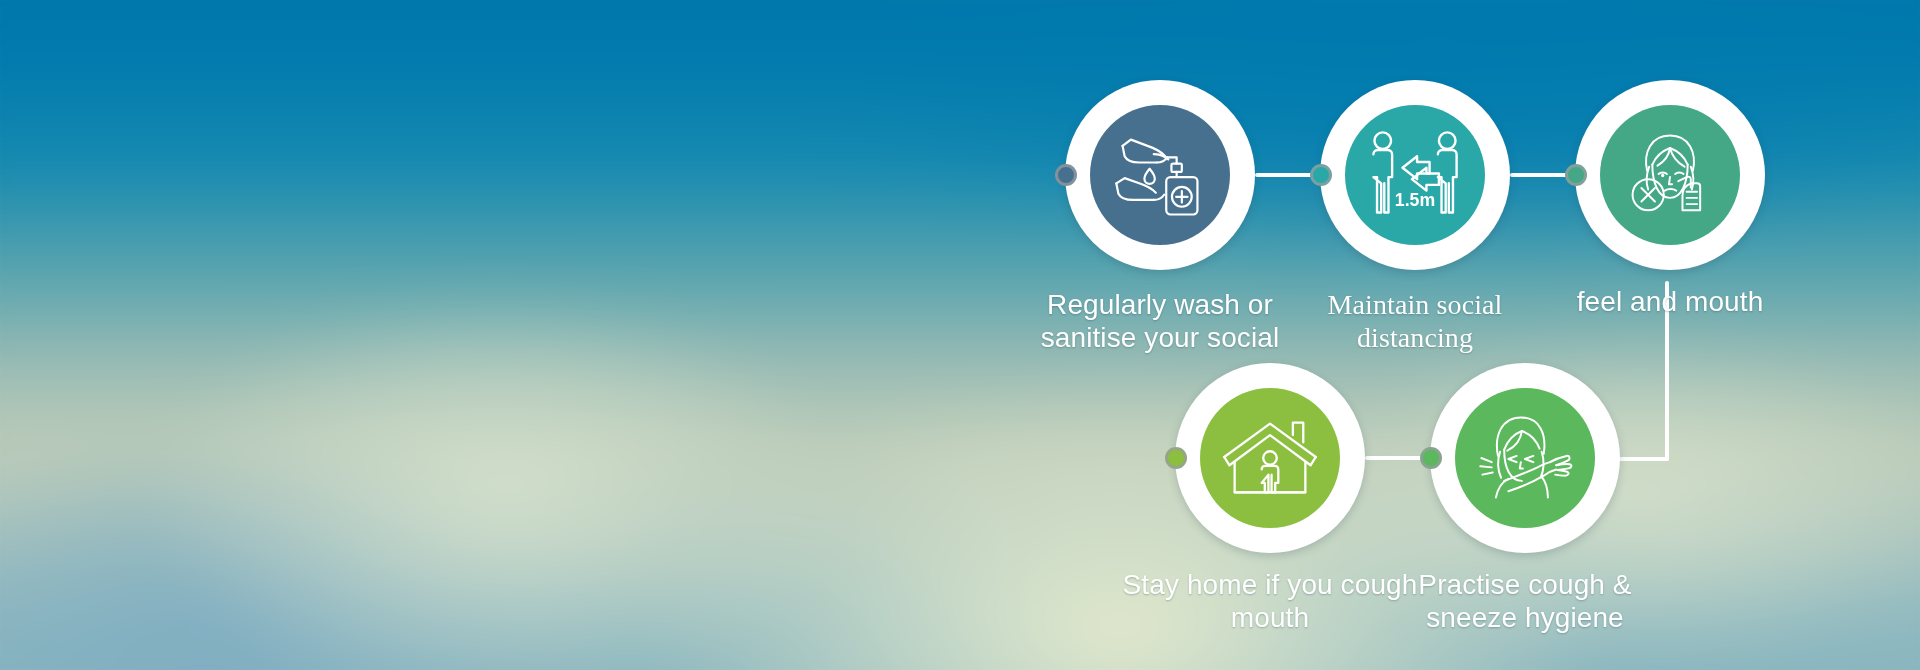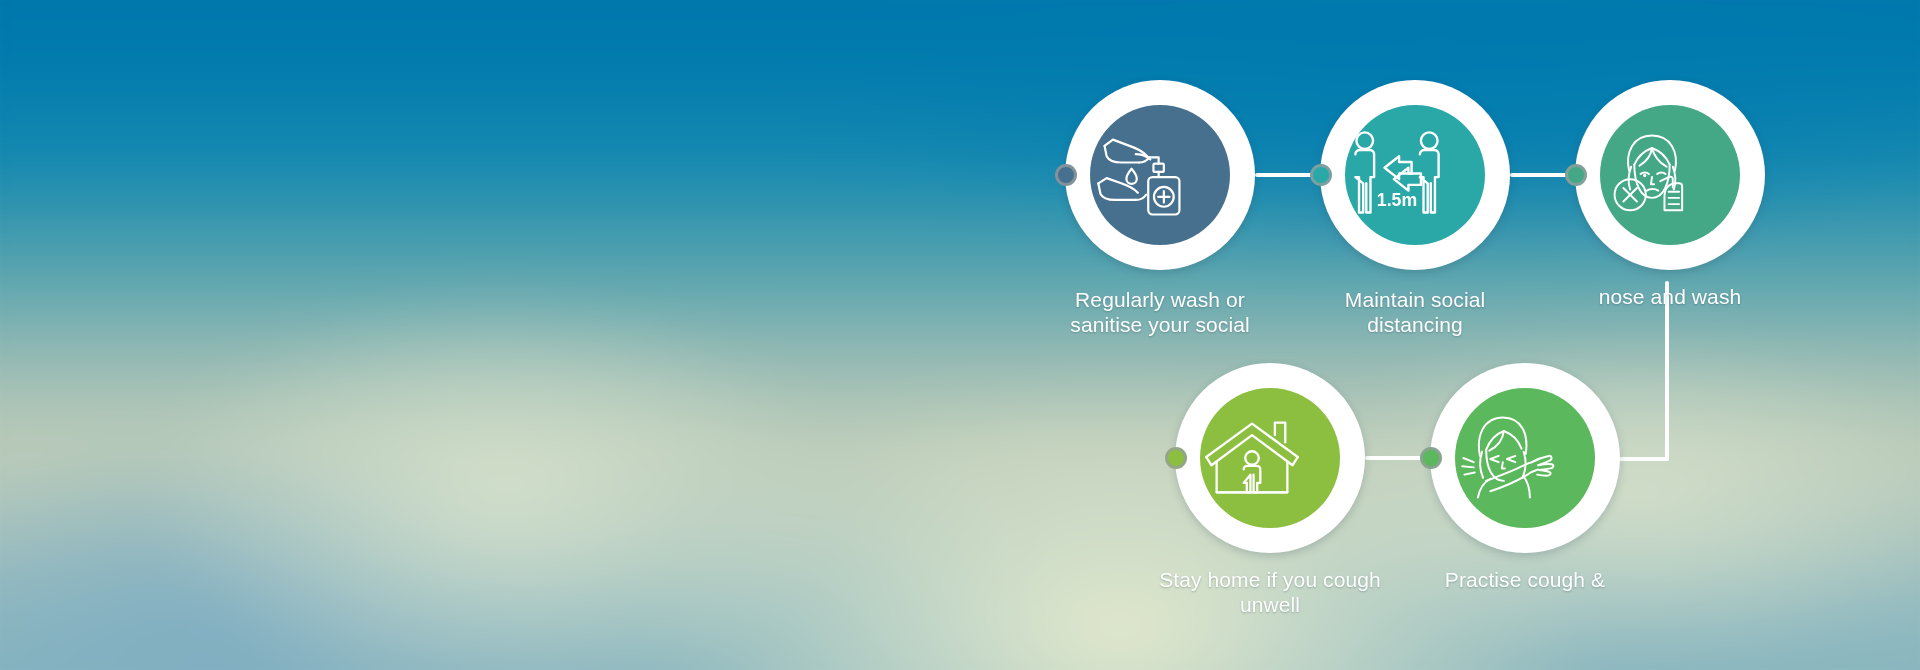"1.5m" .disc { justify-content: none -> center }
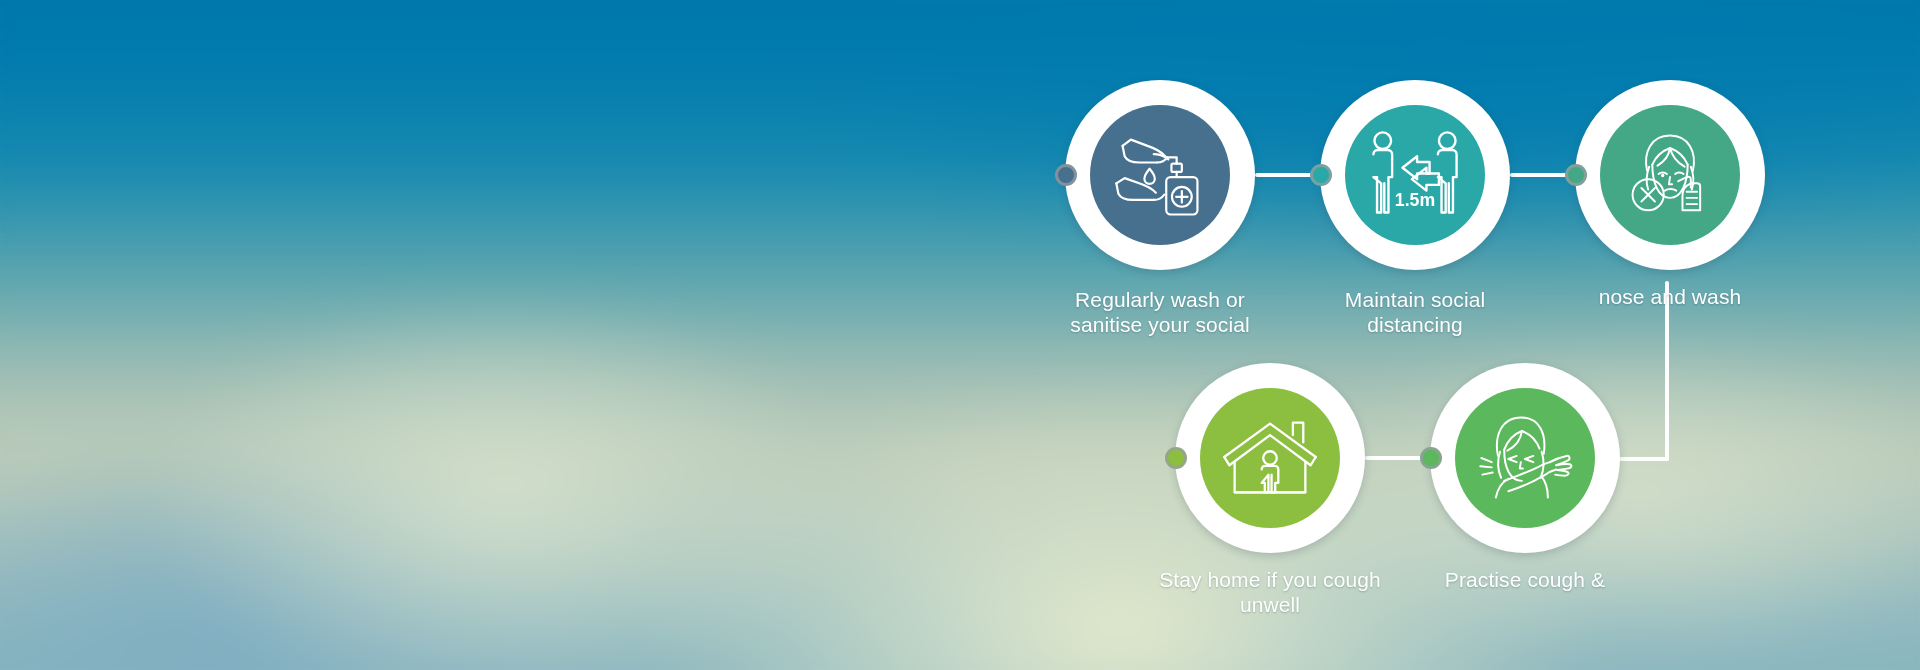"Regularly wash or" .caption { font-size: 21px -> 28px }
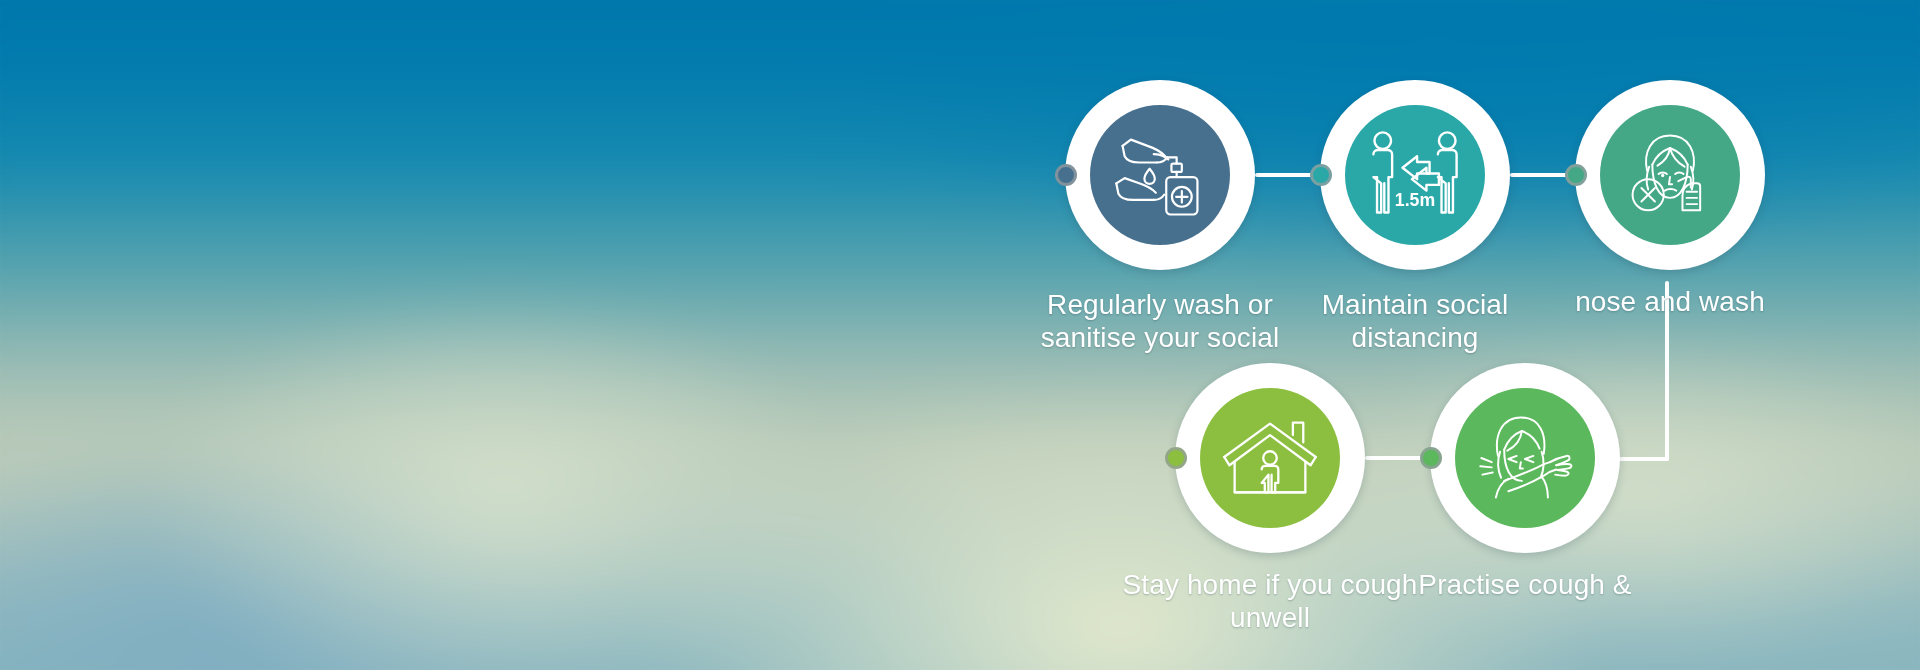"Maintain social" div.caption { font-family: none -> Liberation Serif, serif }
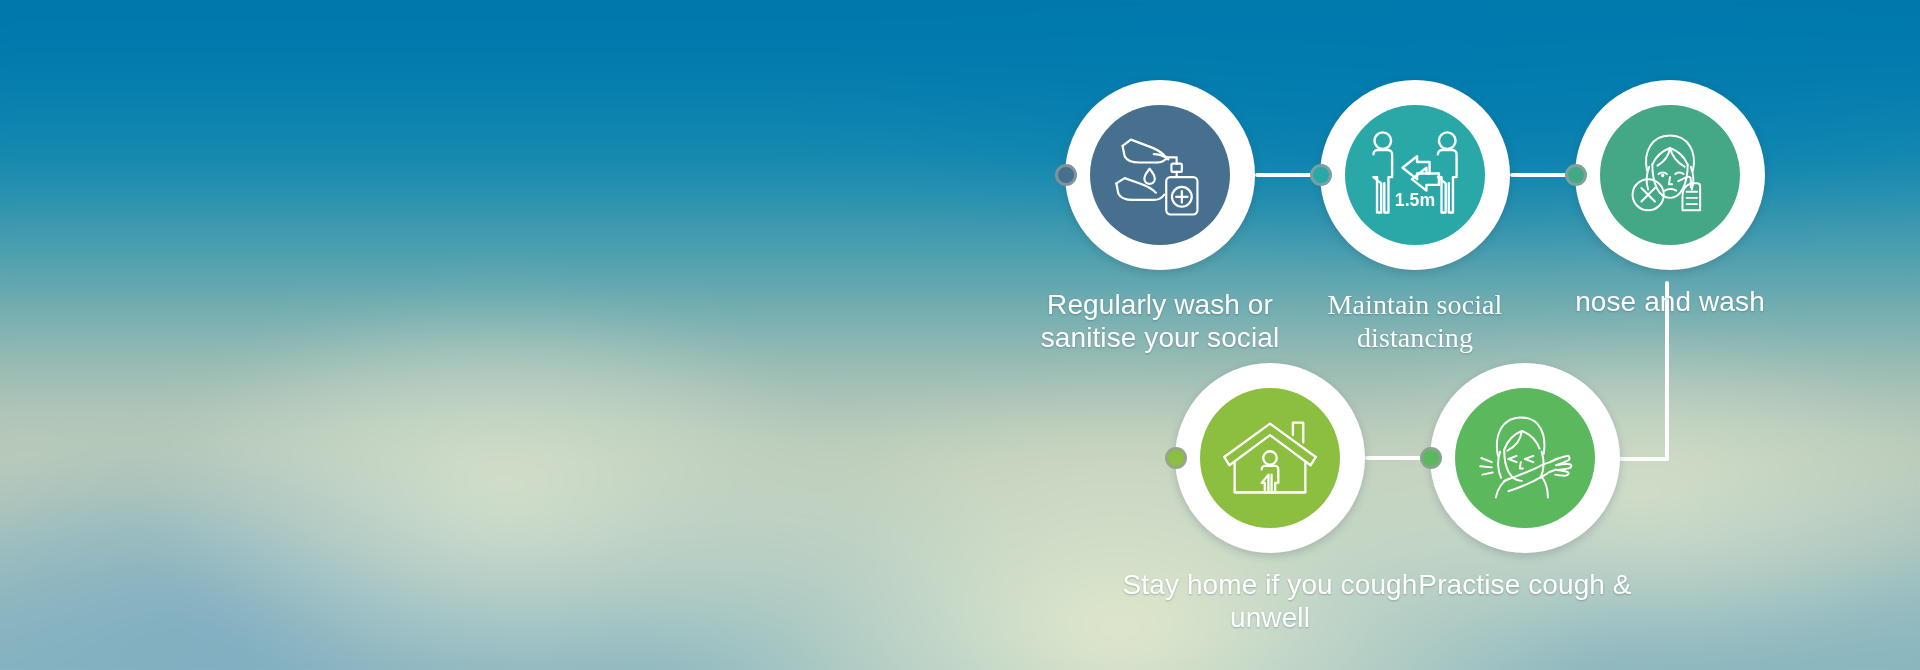"nose and wash" div { text: nose and wash -> feel and mouth }
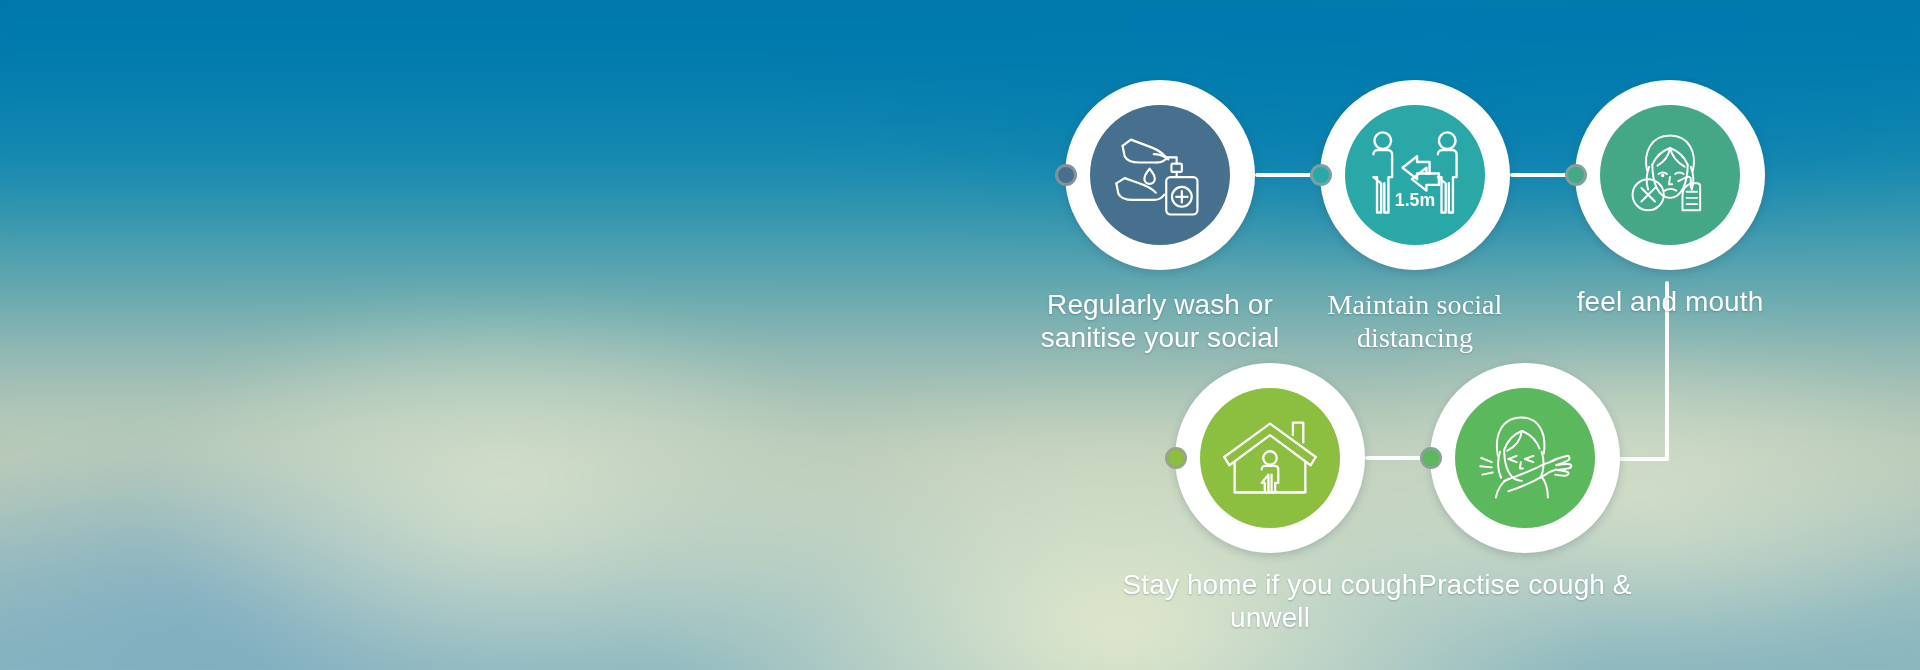"unwell" div { text: unwell -> mouth }
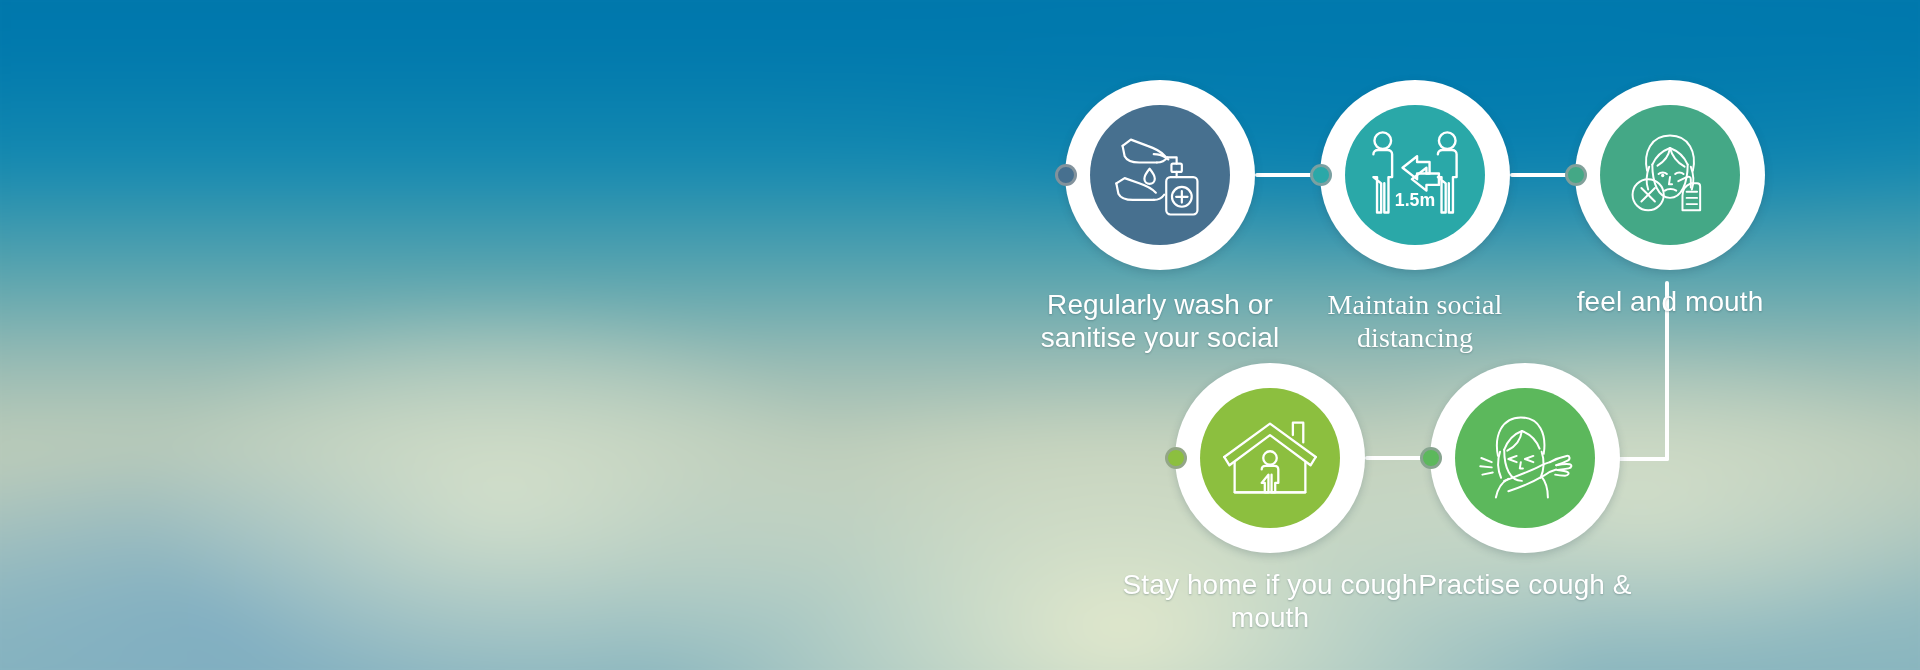"sneeze hygiene" div { html: none -> <div>sneeze hygiene</div> }
